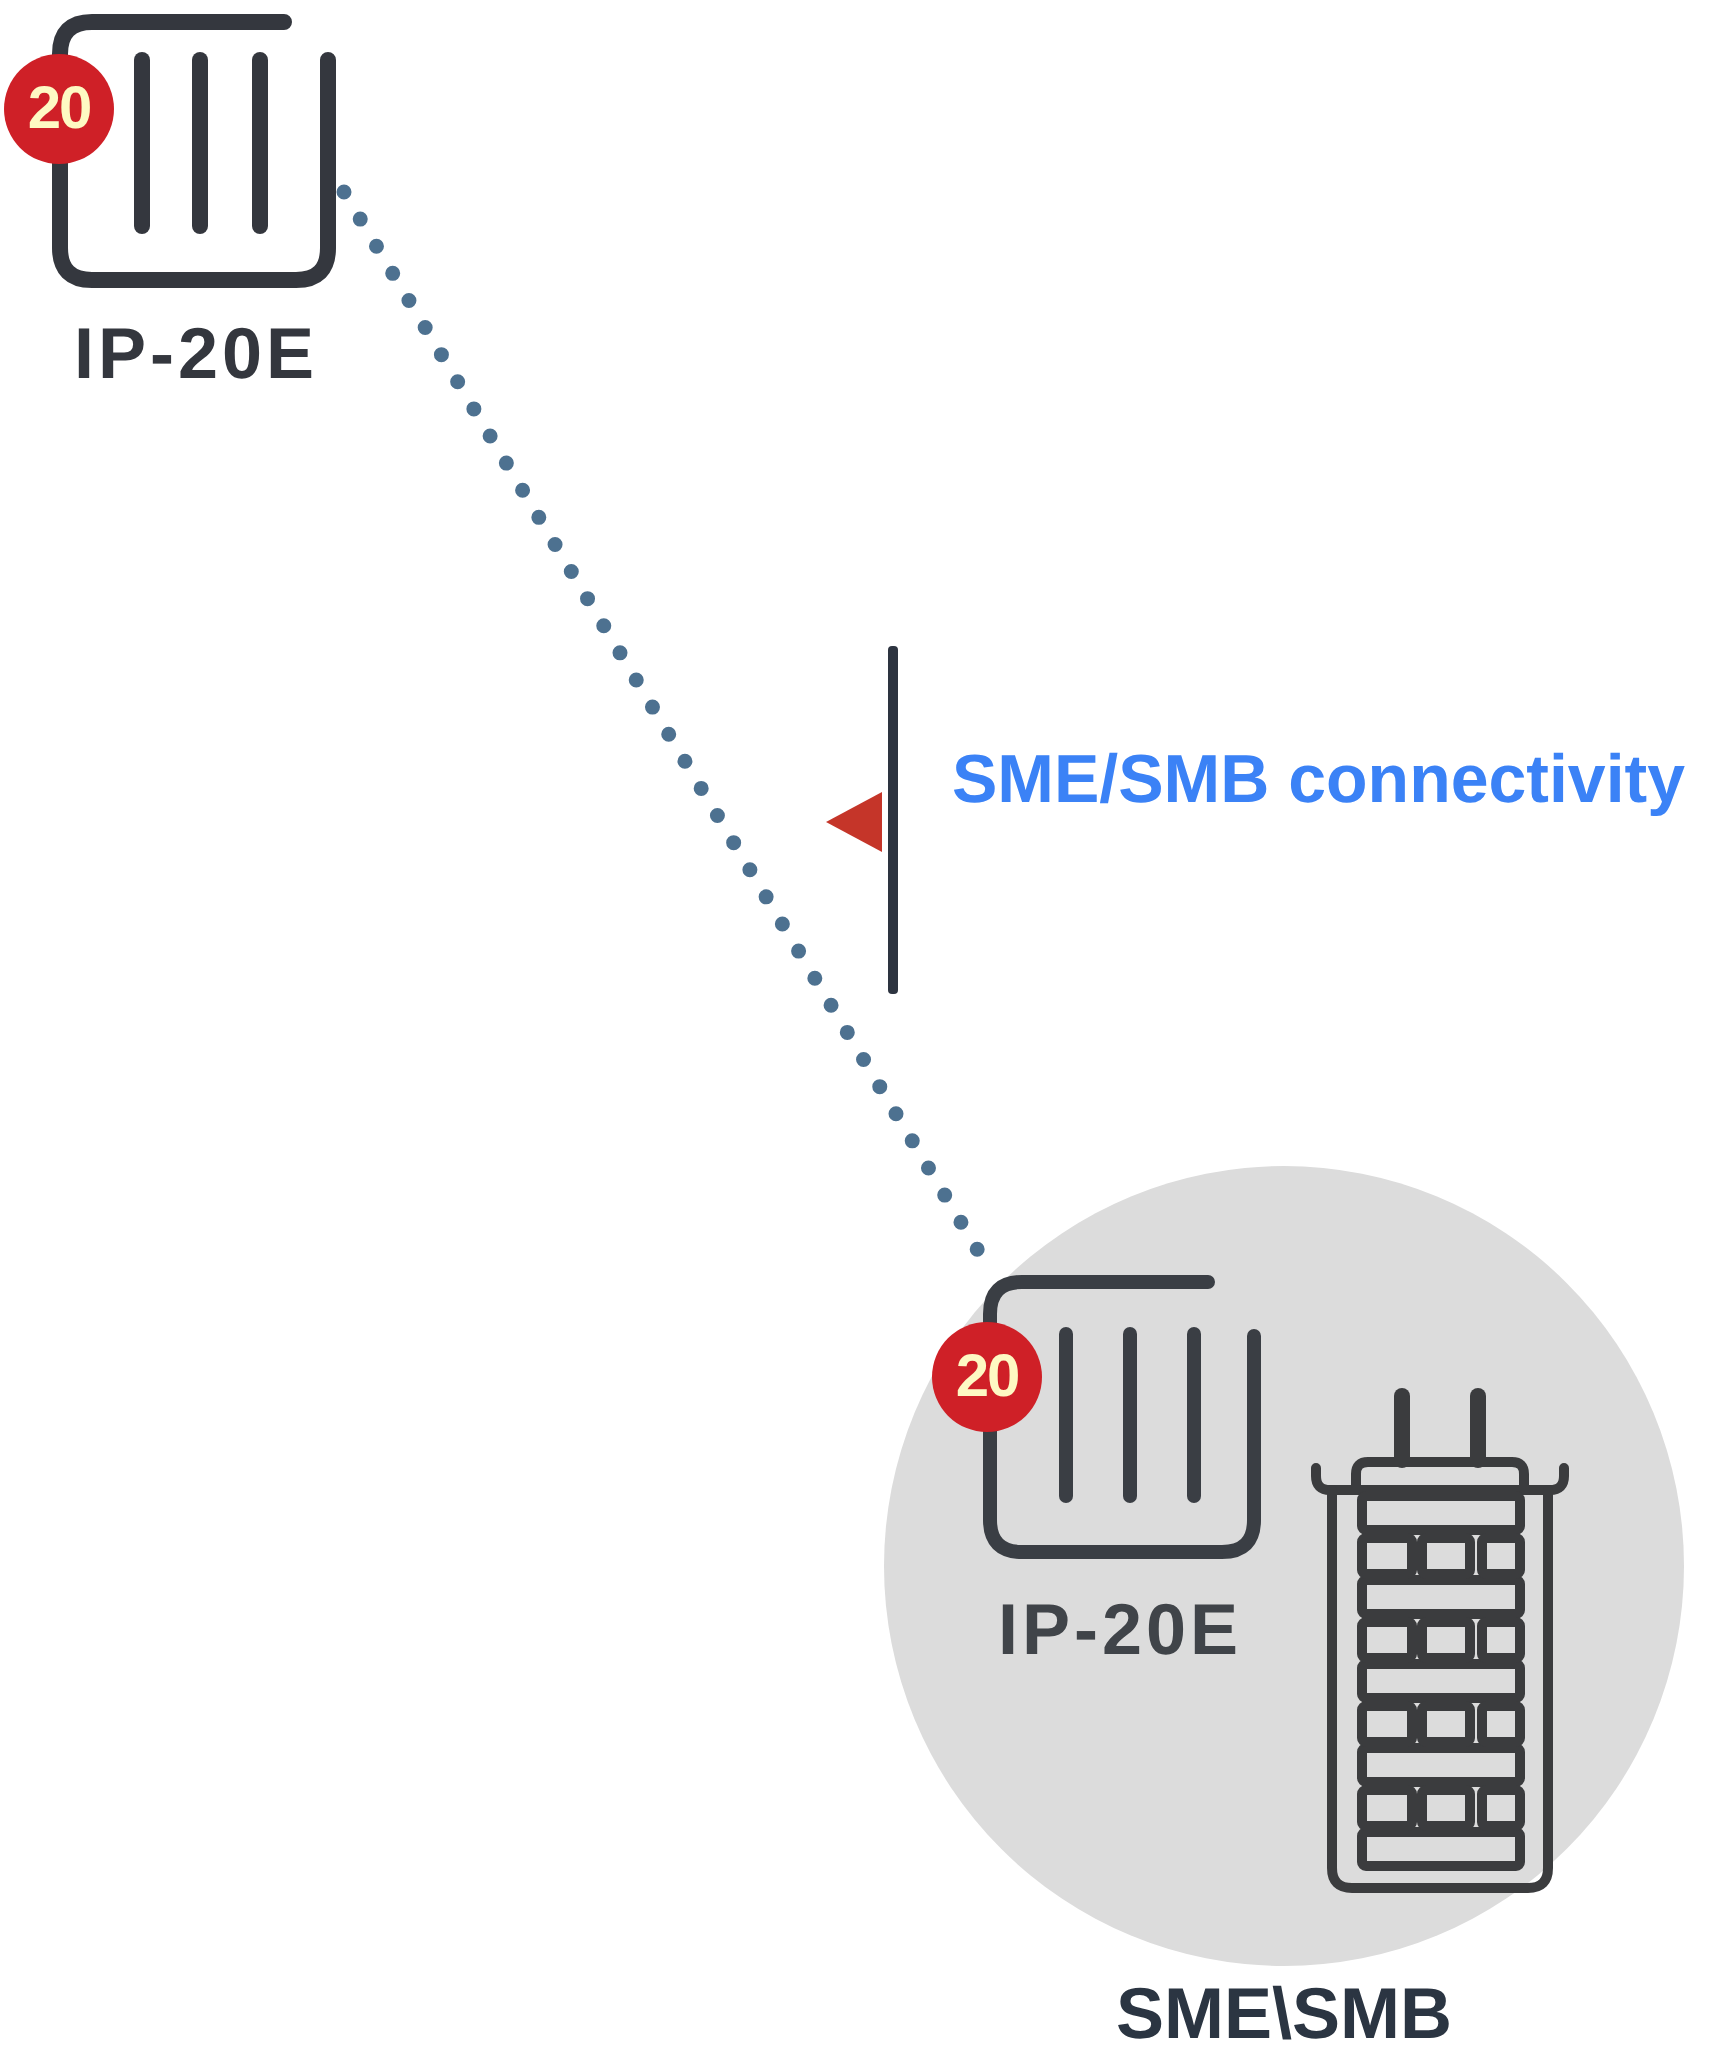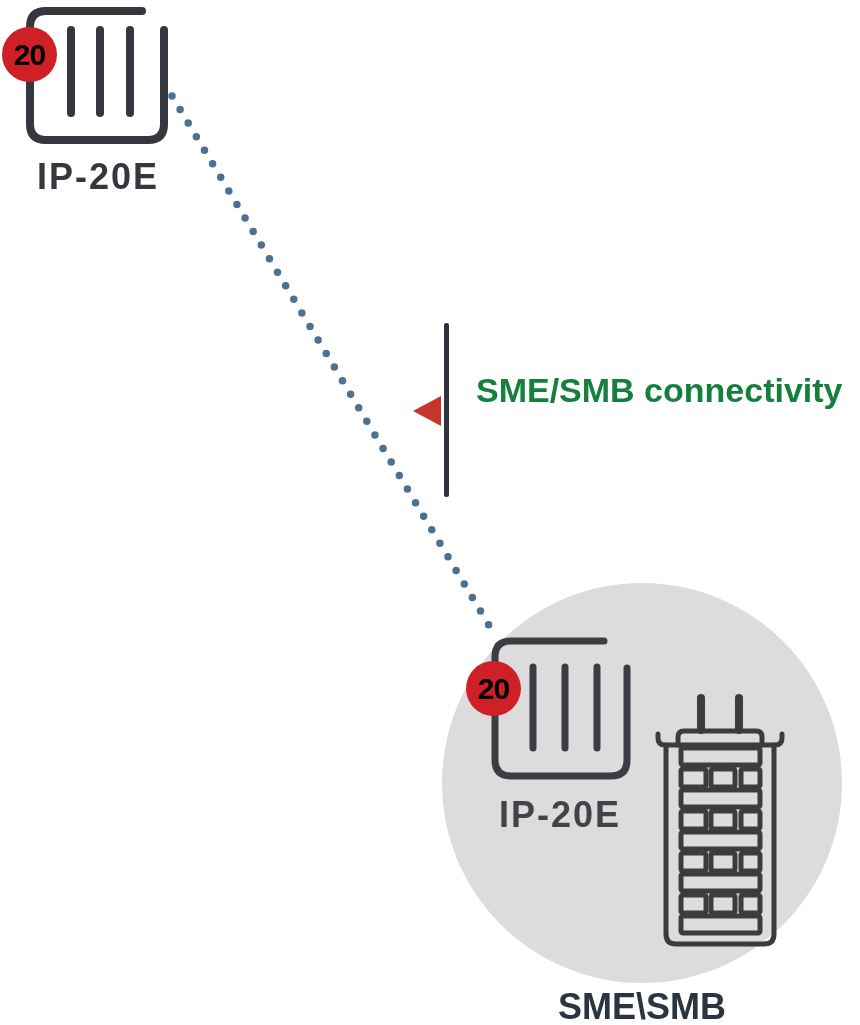"20" .badge { color: #000000 -> #fef9c3 }
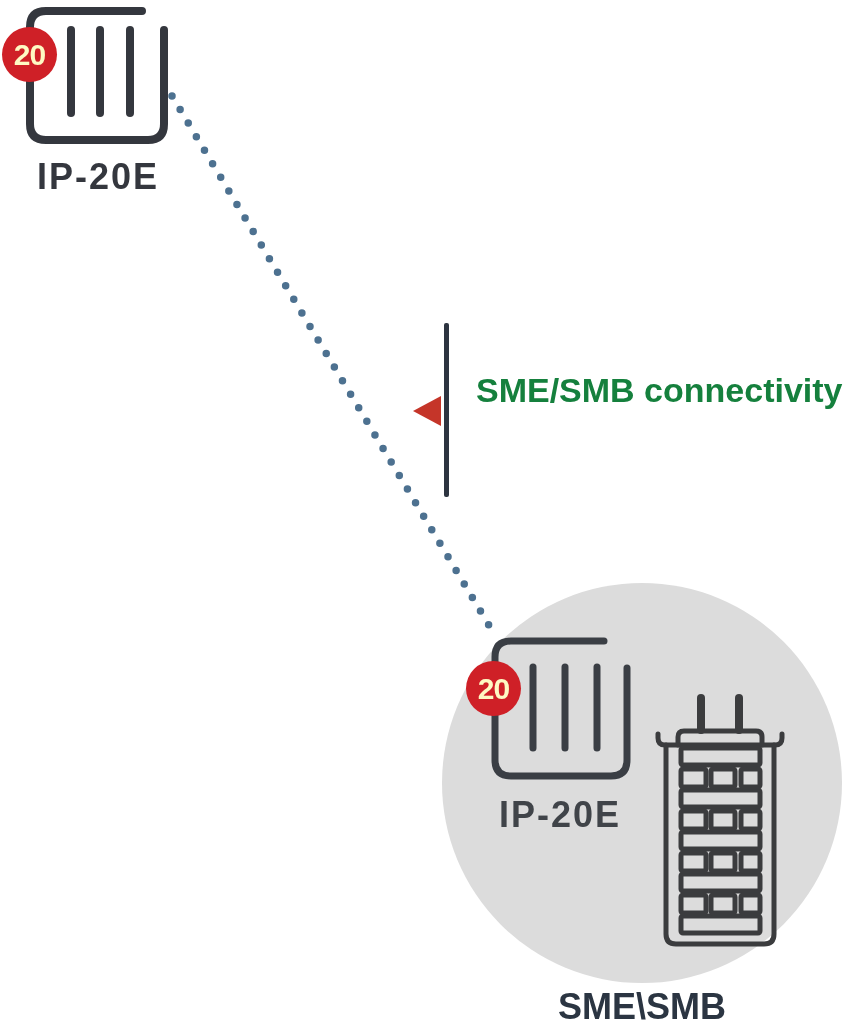"SME/SMB connectivity" .callout-text { color: #15803d -> #3b82f6 }
